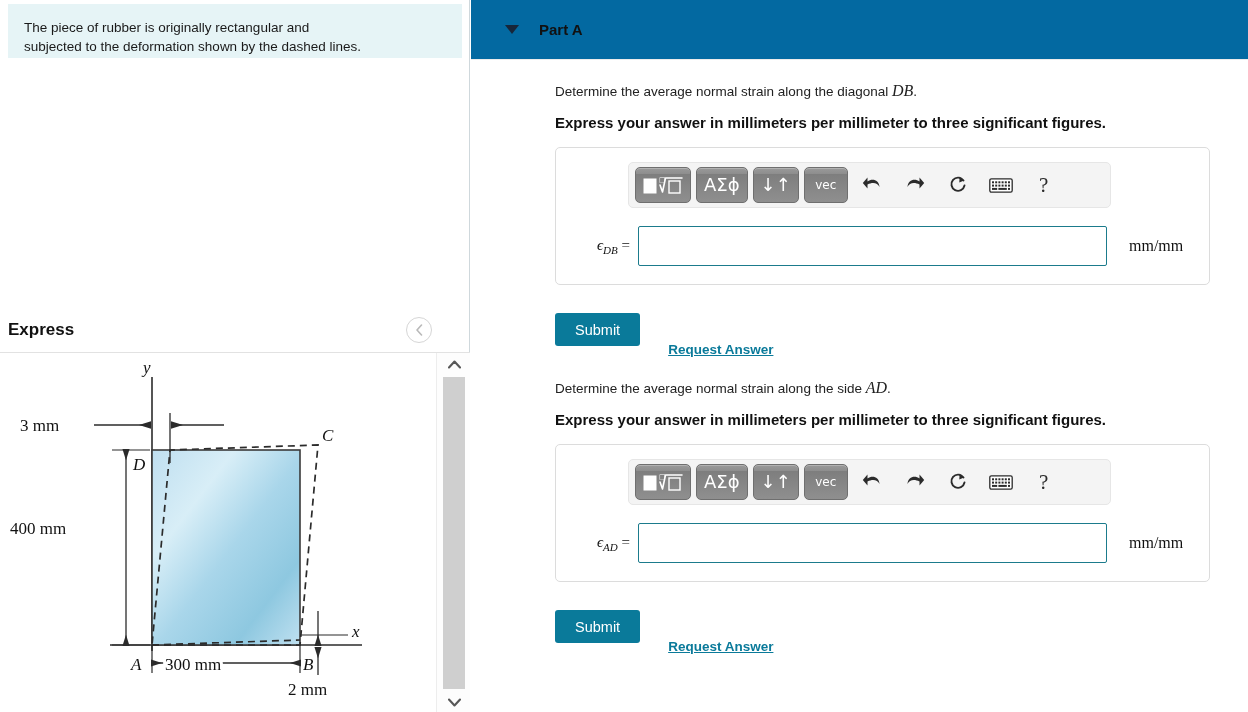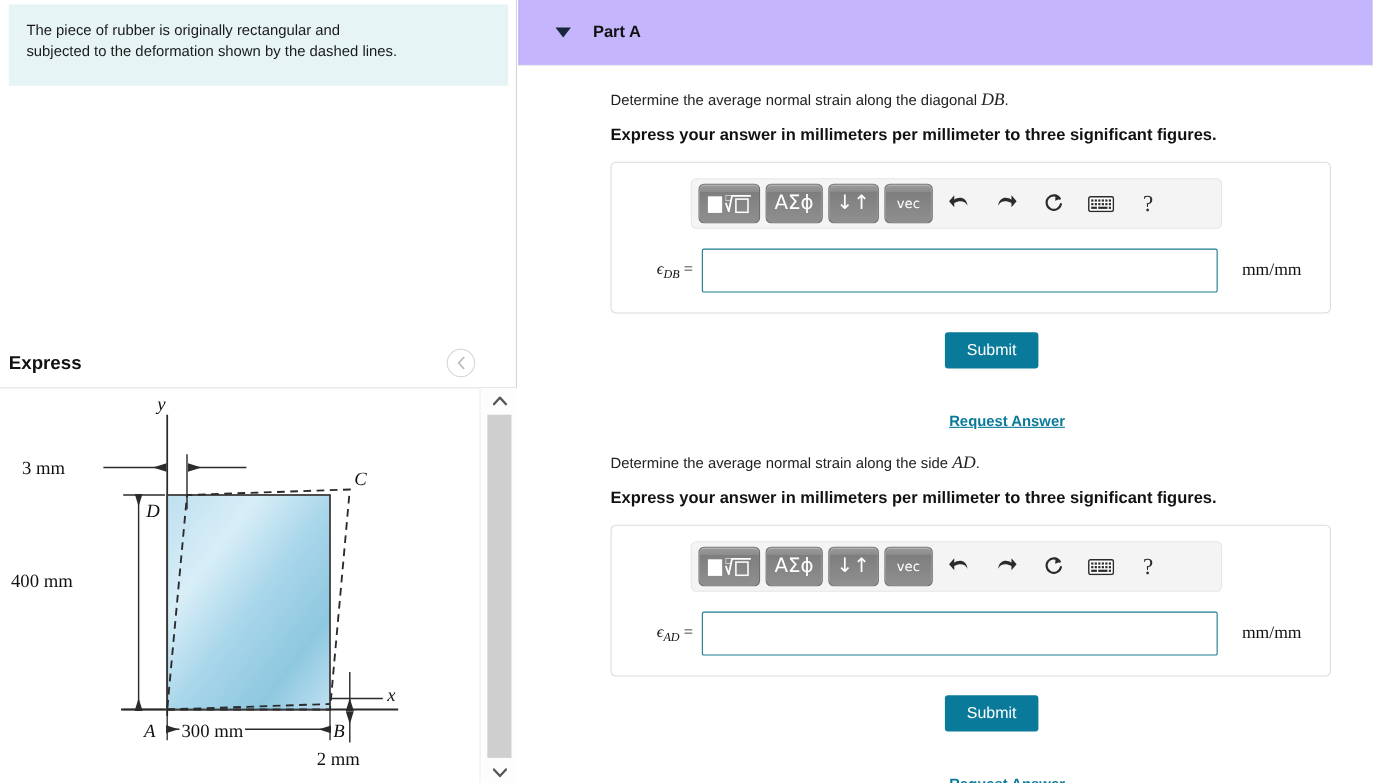"The piece of rubber is" #problem-statement { padding: 14px 16px 22px 16px -> 14px 16px 2px 16px }
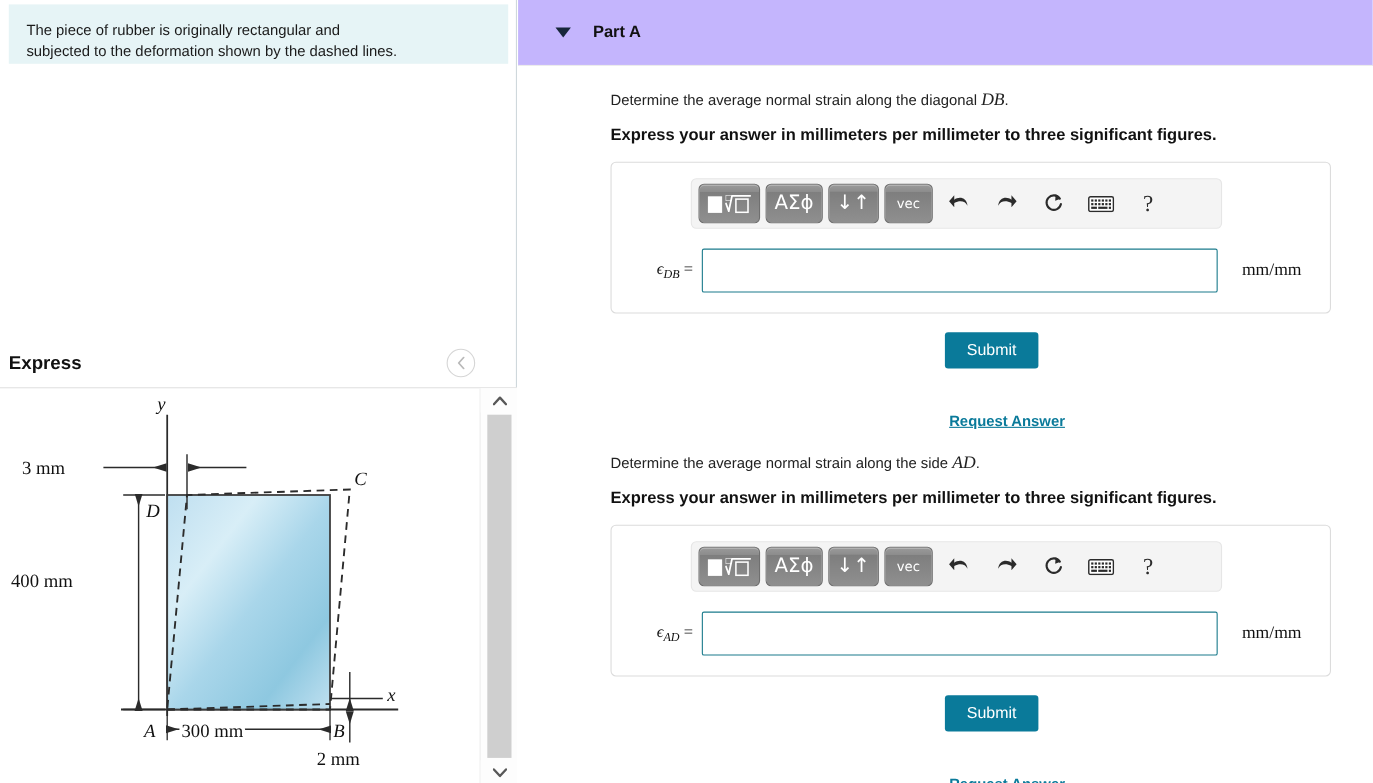"Part A" .part-header { background: #c4b5fd -> #0369a1 }
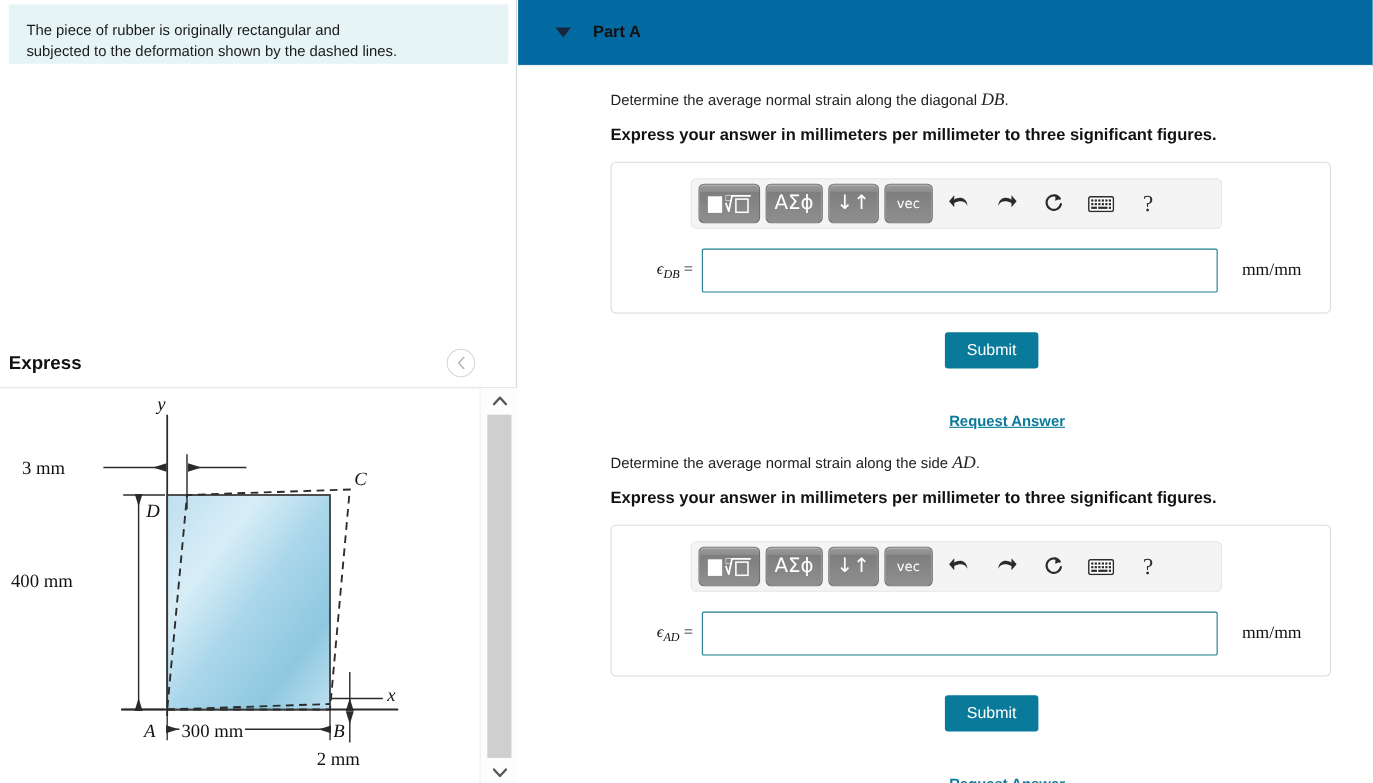"Submit" .actions { flex-direction: column -> none }
